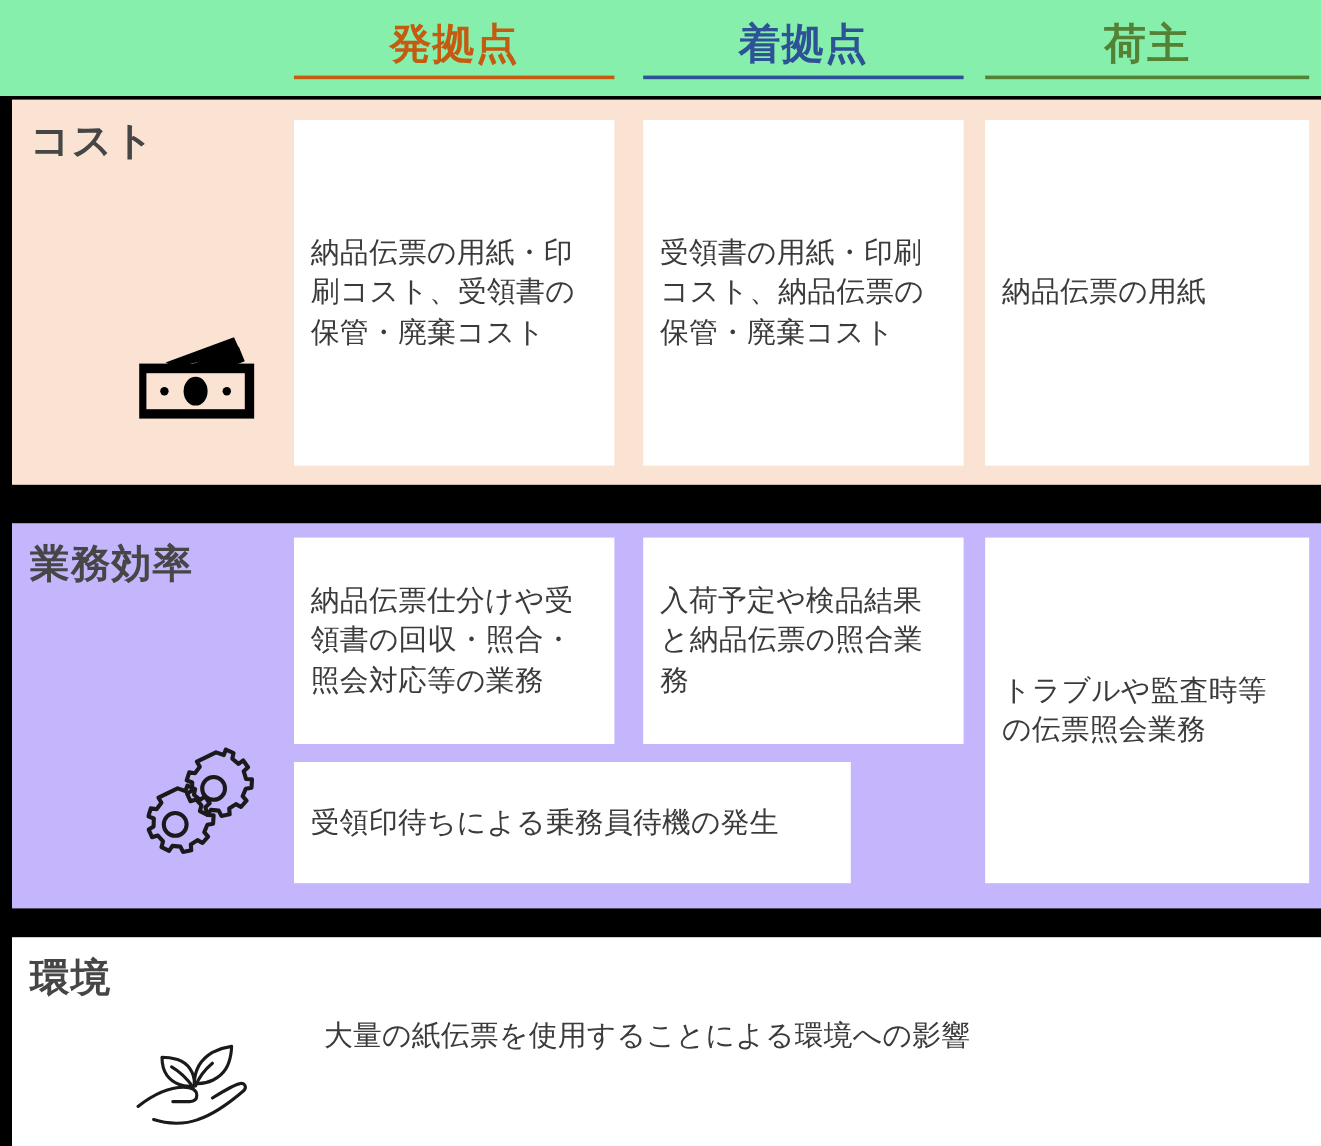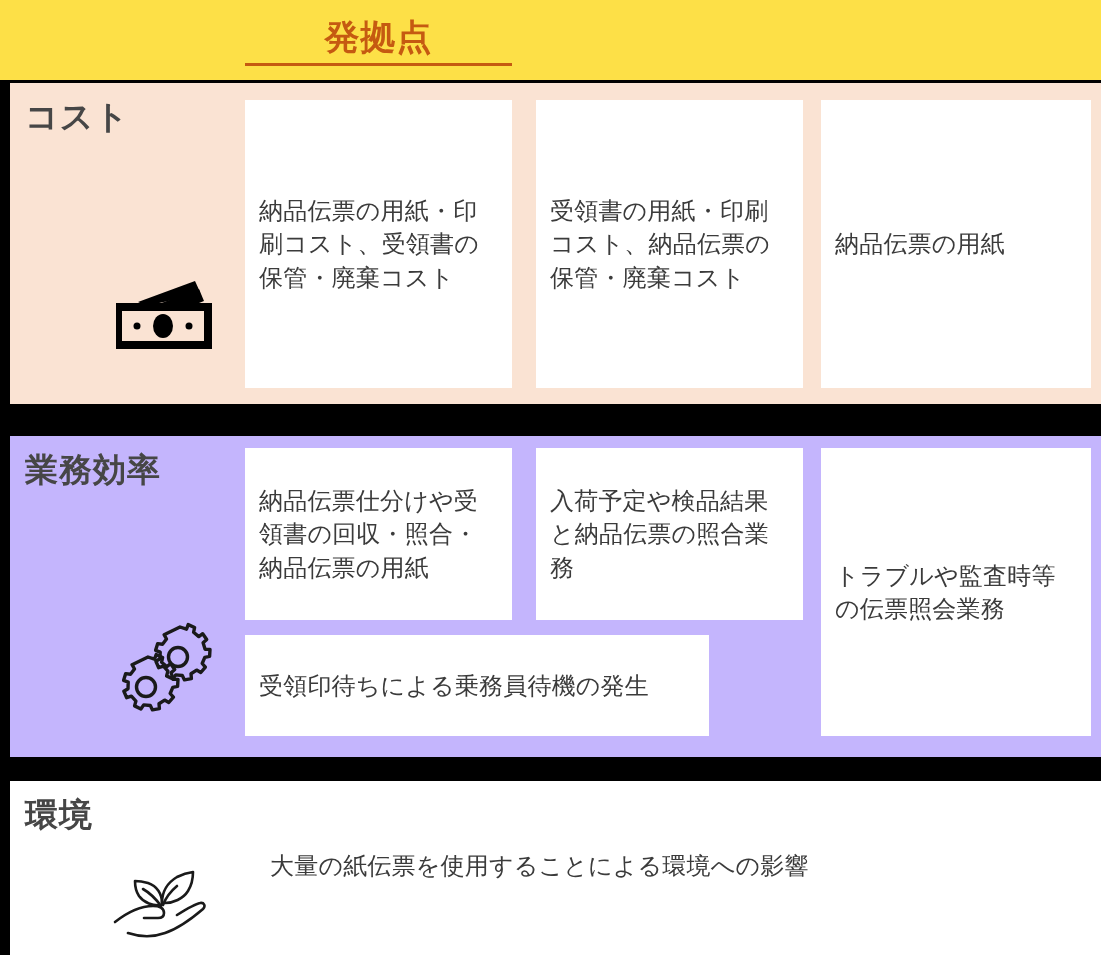"発拠点" .header-row { background: #fde047 -> #86efac }
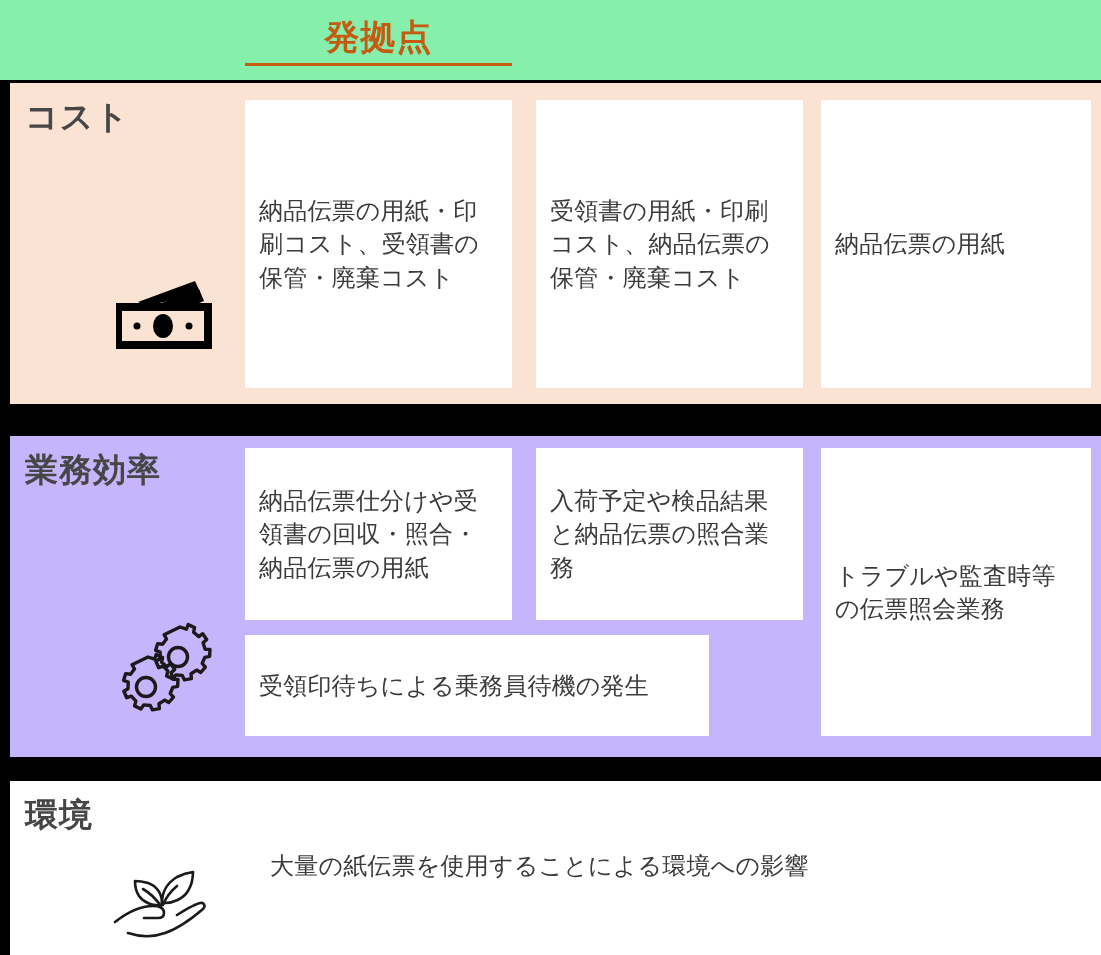"着拠点" div.col-header { html: none -> <div>着拠点</div> }
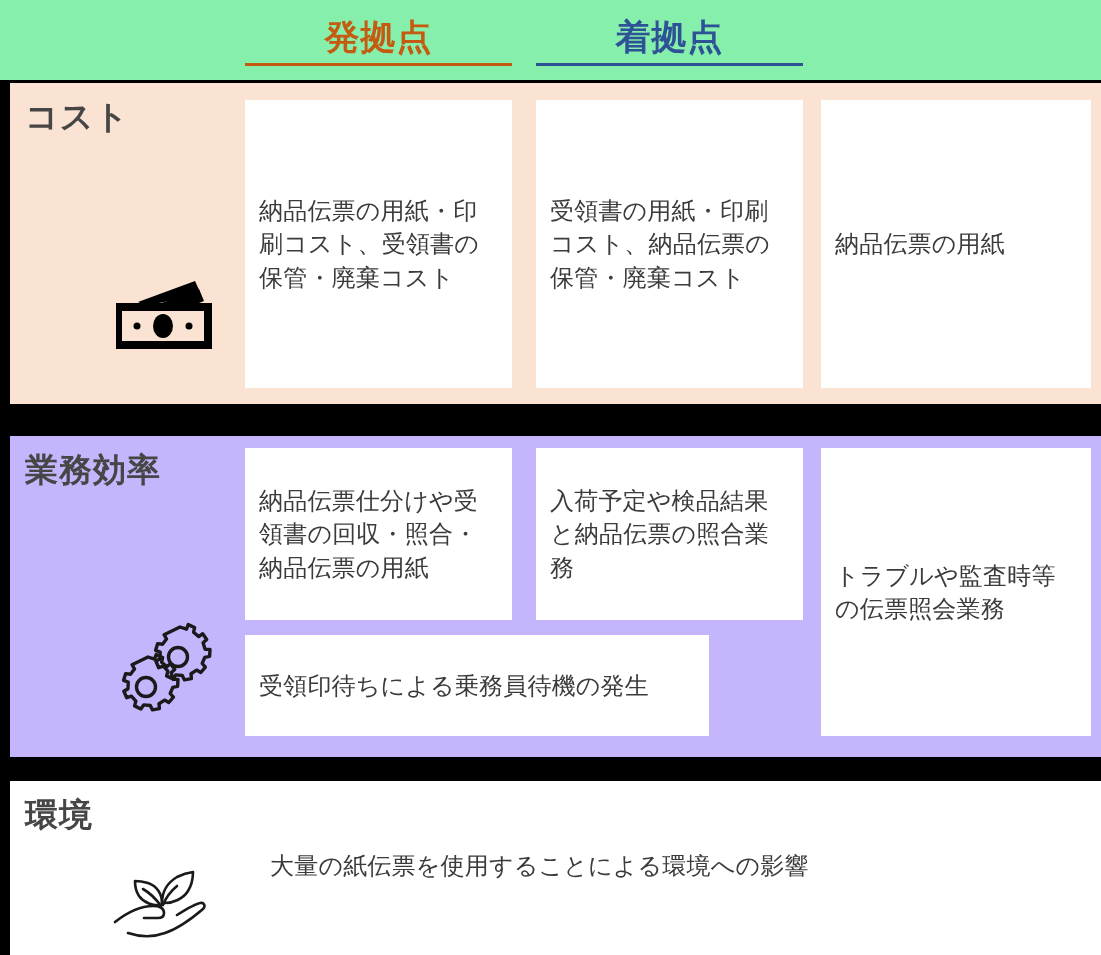"荷主" div.col-header { html: none -> <div>荷主</div> }
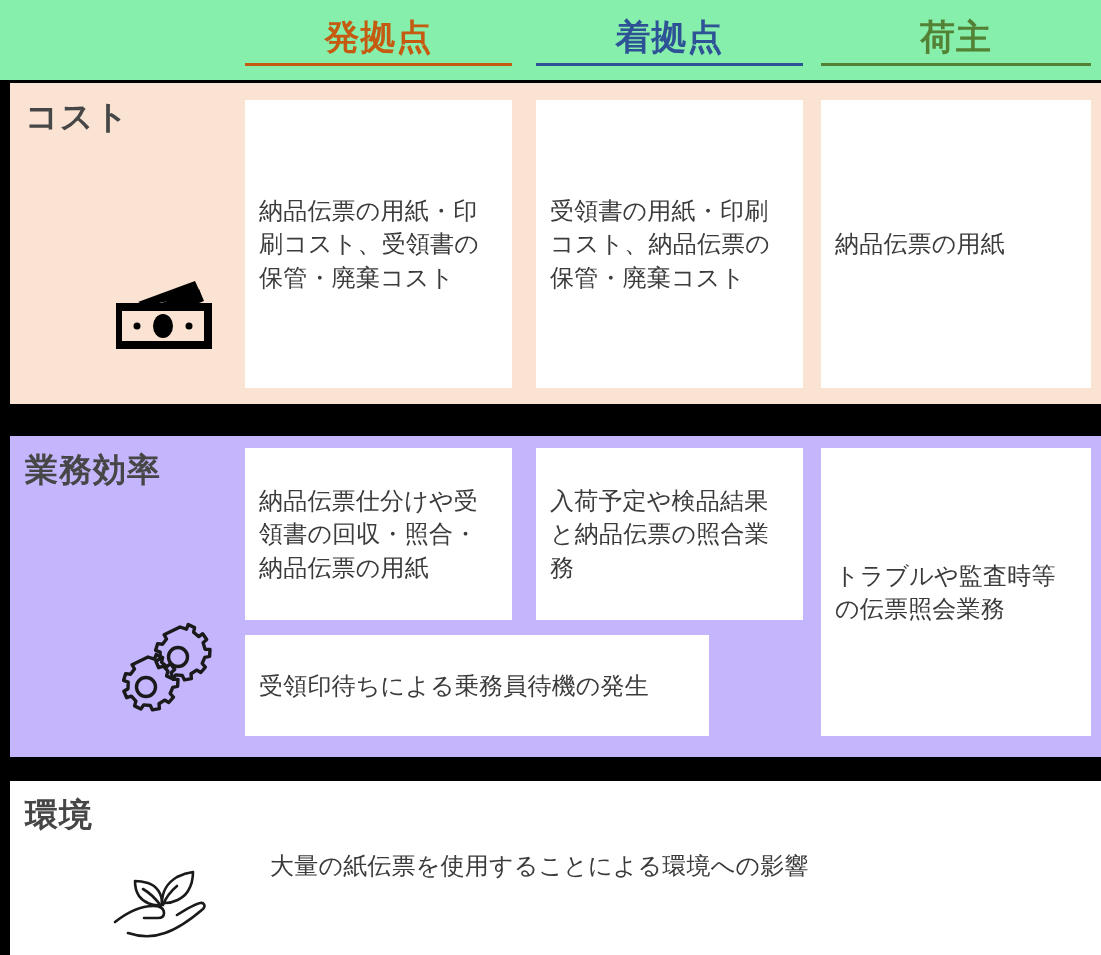"納品伝票仕分けや受領書の回収・照合・納品伝票の用紙" div.card { text: 納品伝票の用紙 -> 照会対応等の業務 }
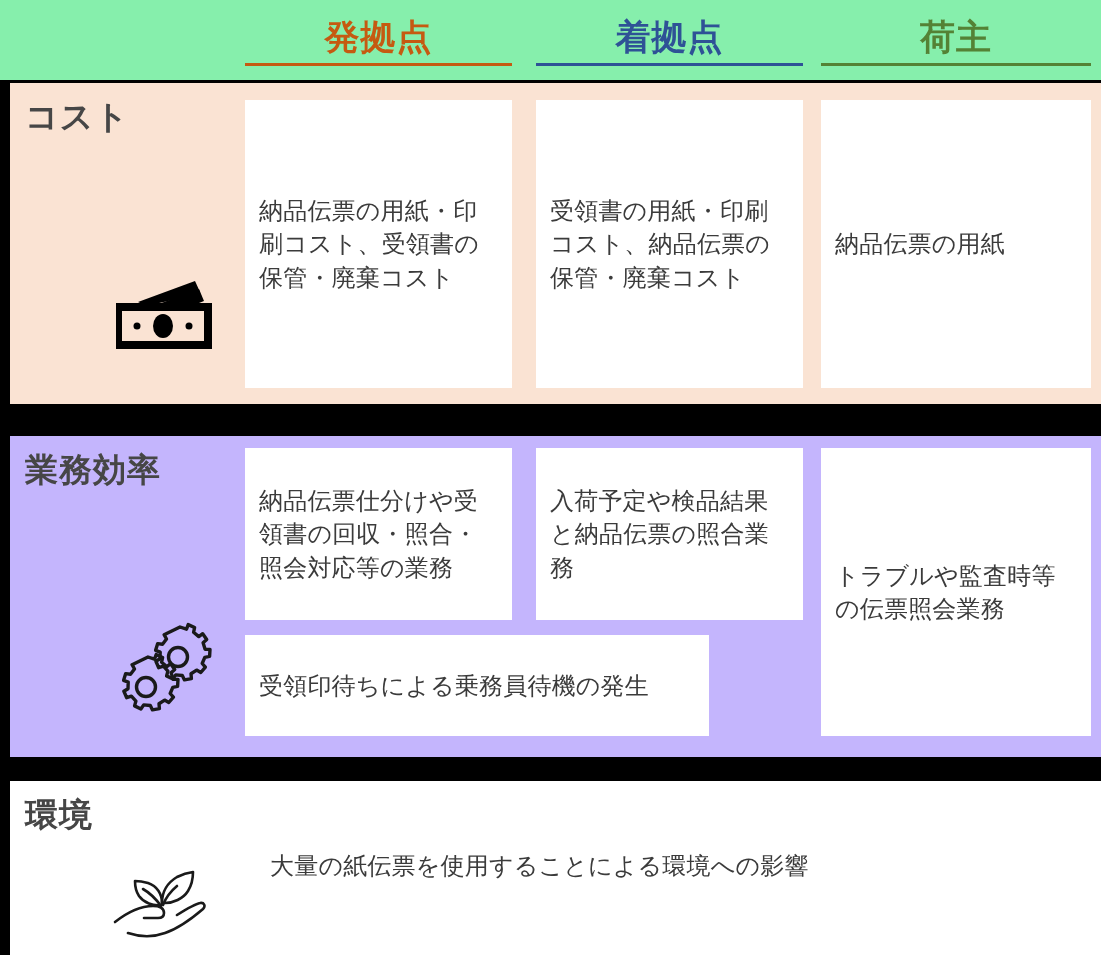"大量の紙伝票を使用することによる環境への影響" .card-env-1 { font-family: none -> Liberation Mono, monospace }
